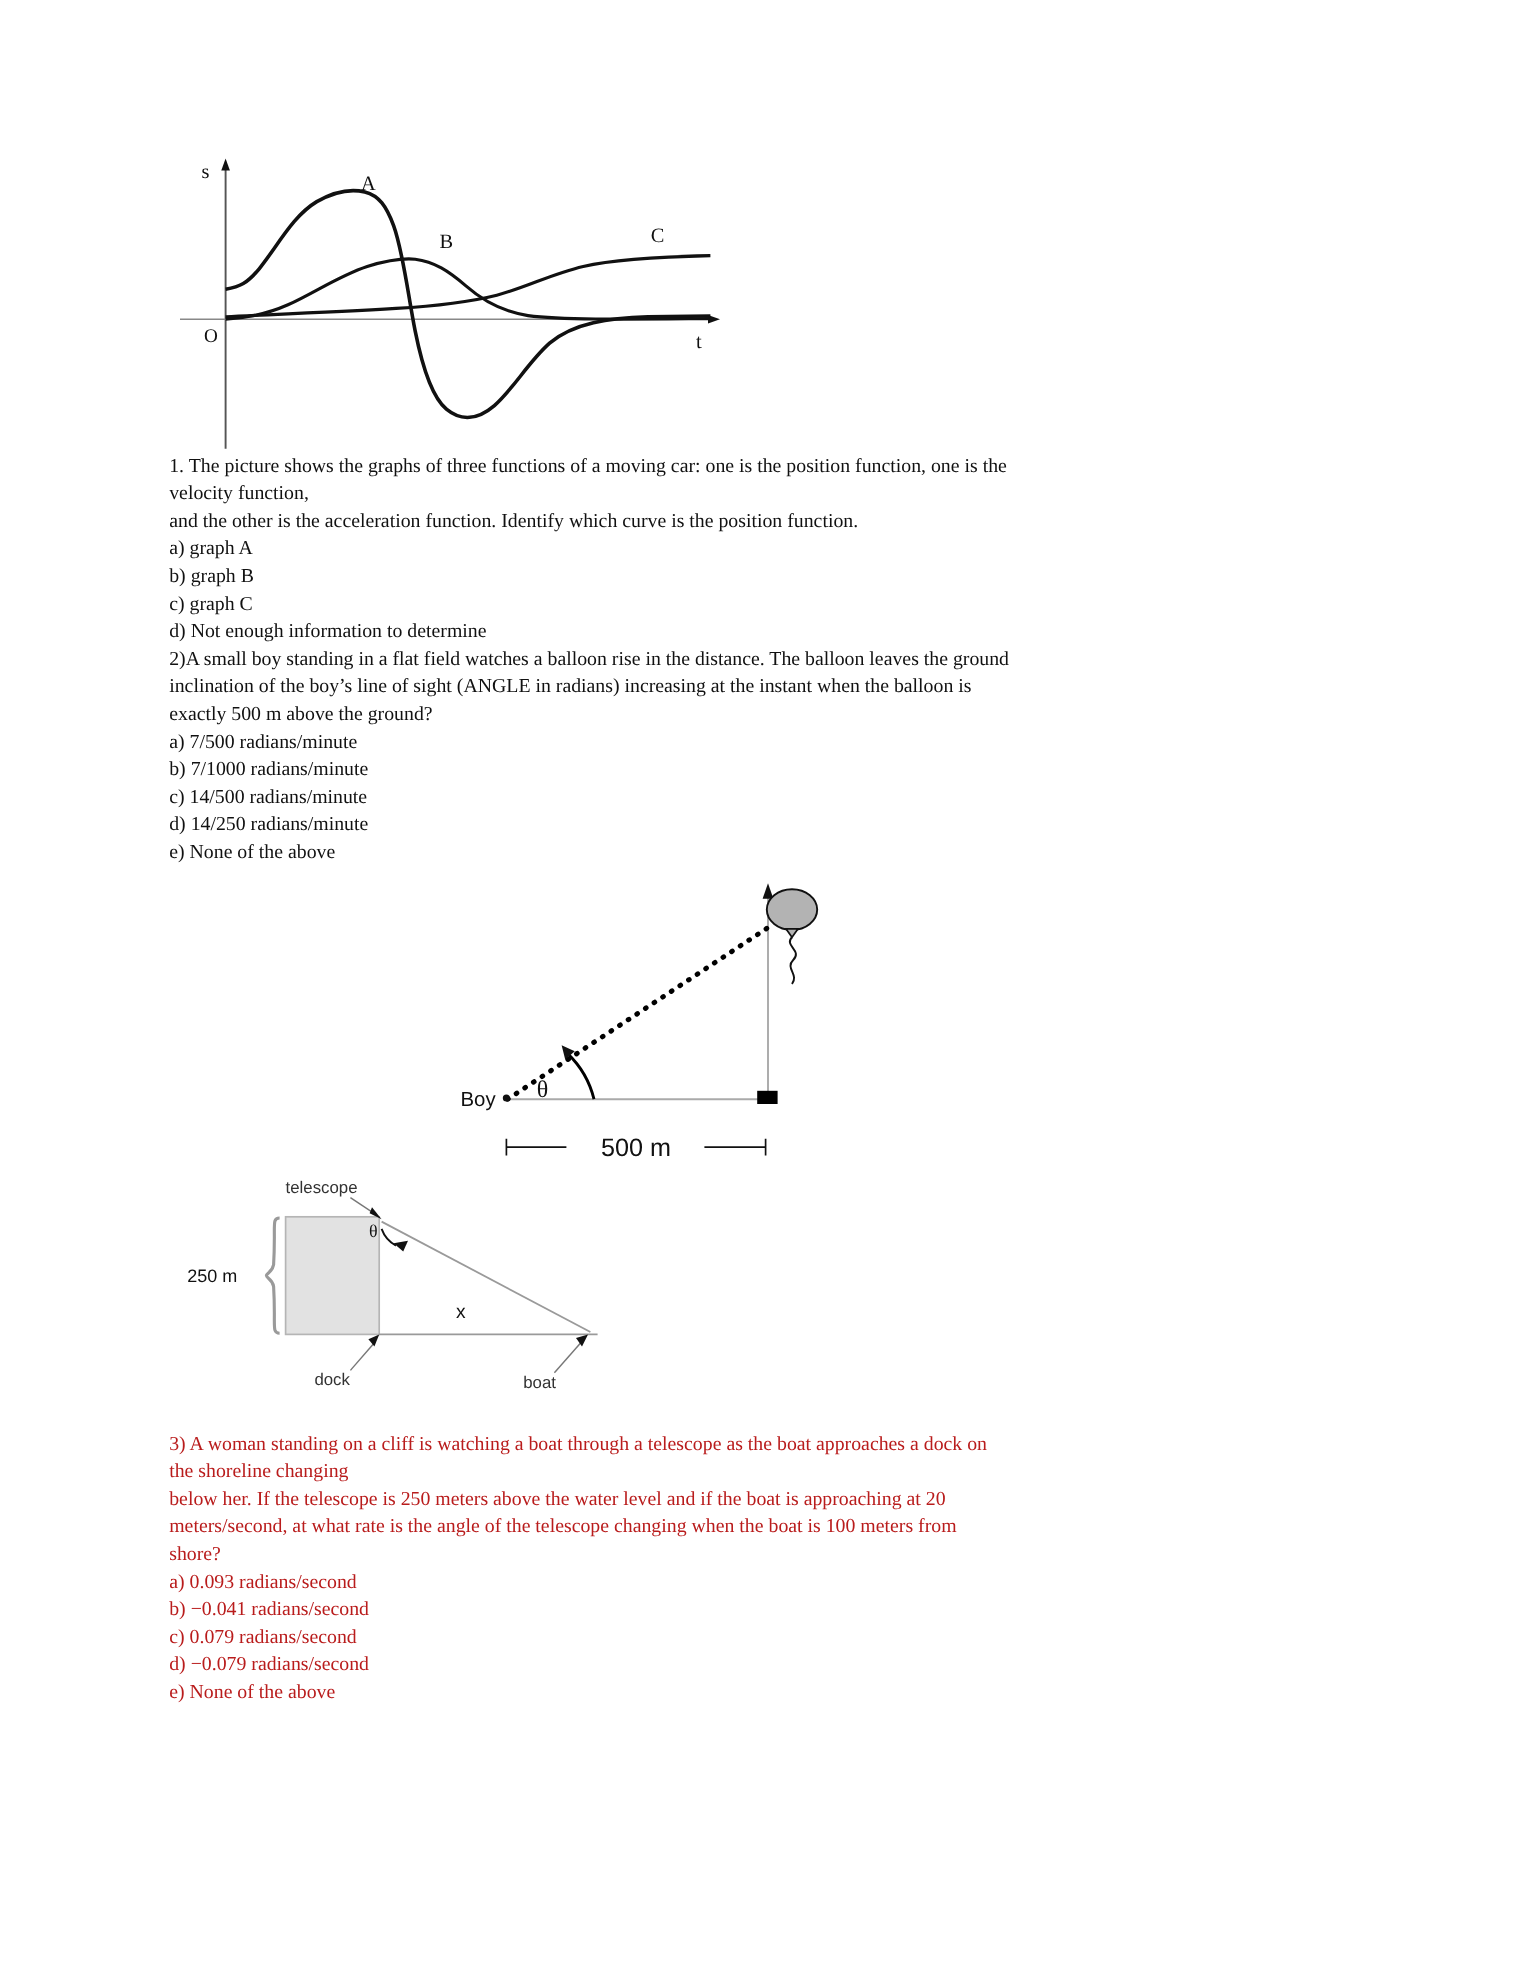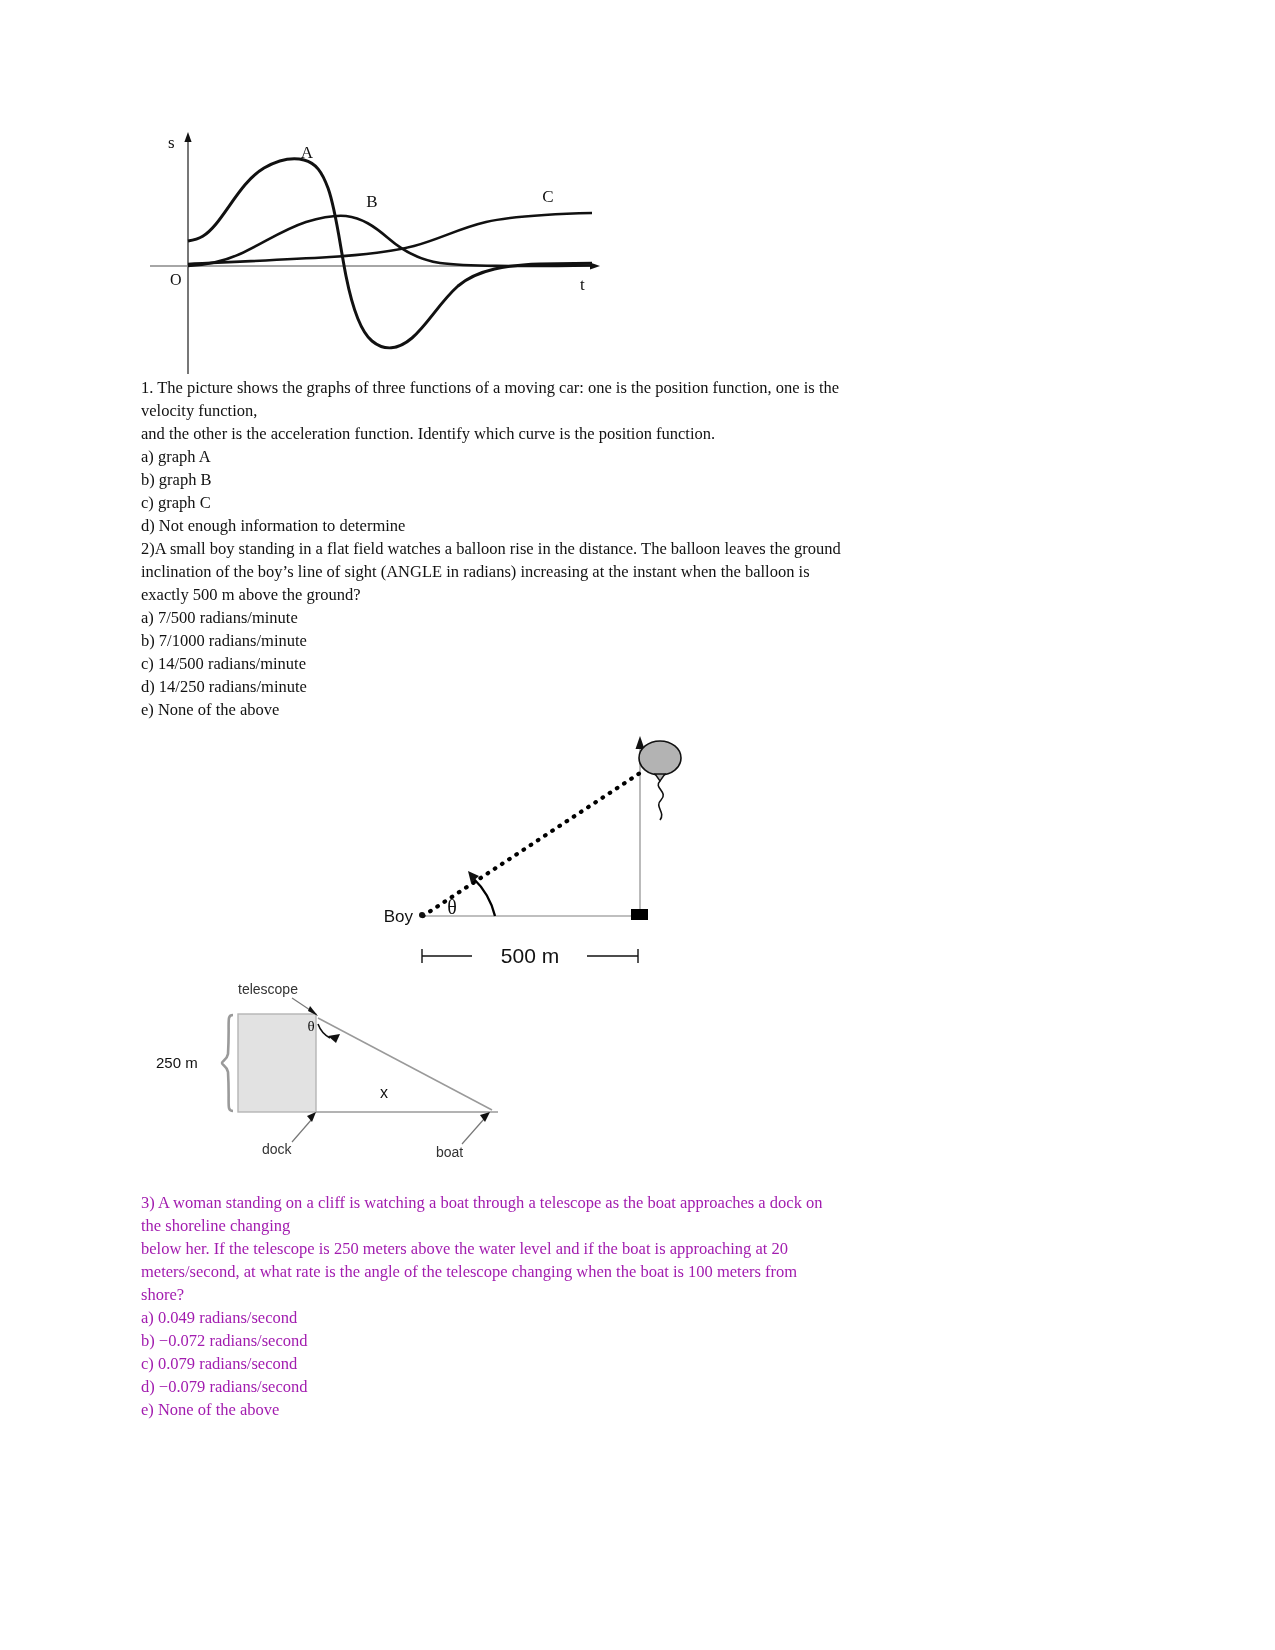"3) A woman standing on" .text-block2 { color: #a21caf -> #b91c1c }
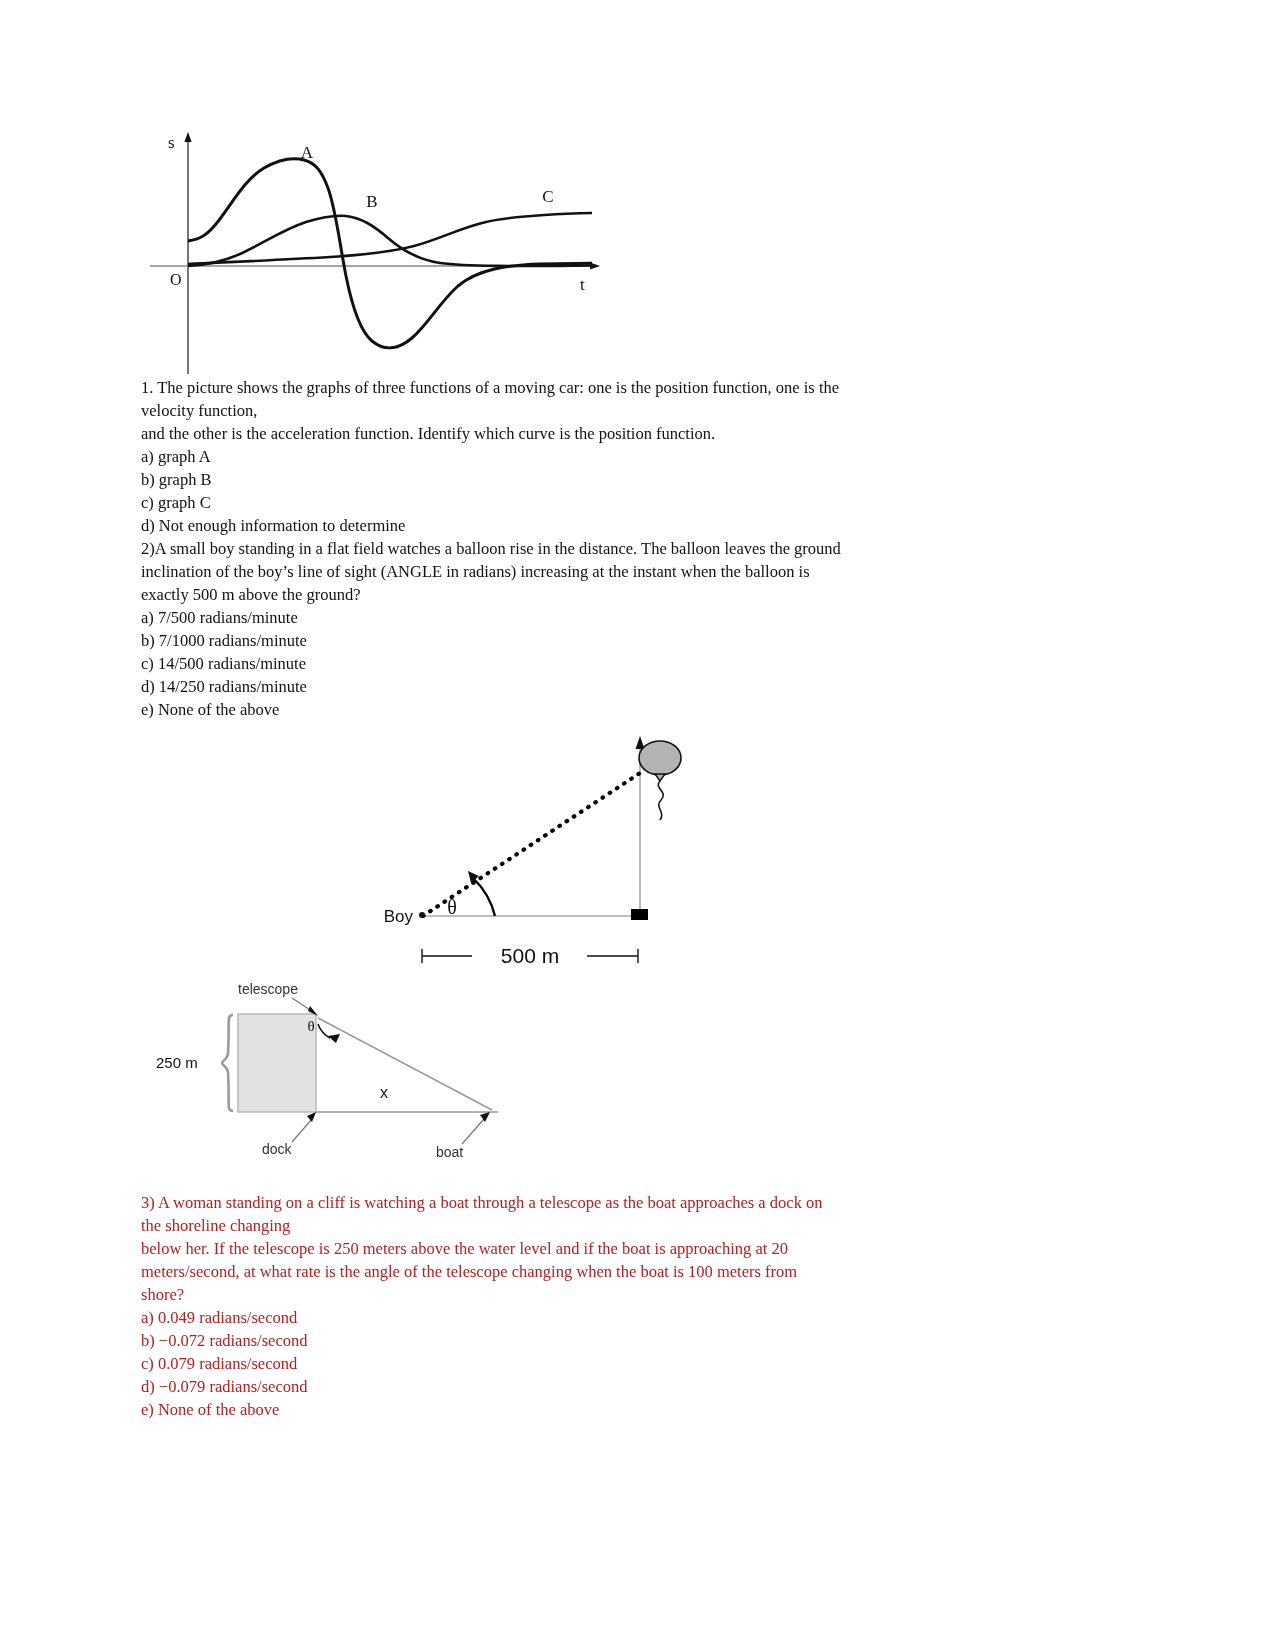"a) 0.049 radians/second" div.text-line { text: 0.049 -> 0.093 }
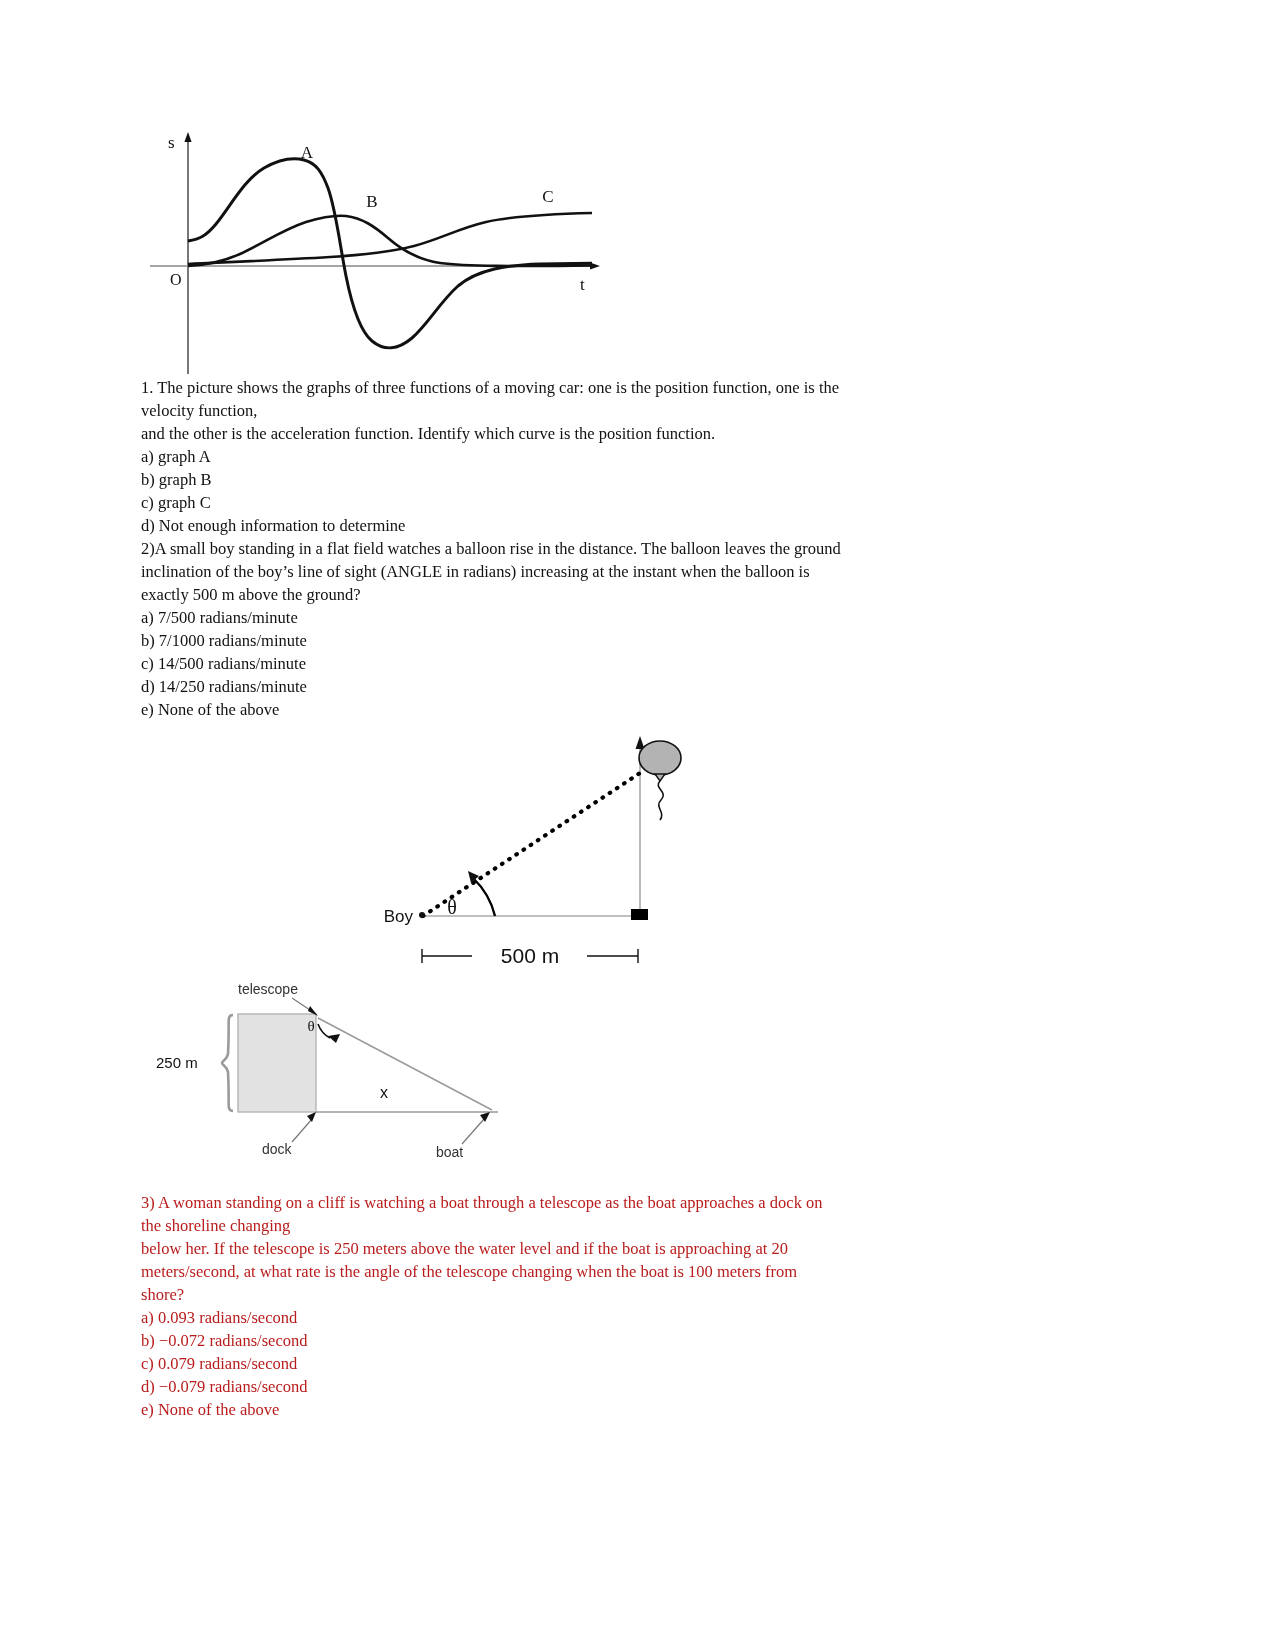"b) −0.072 radians/second" div.text-line { text: 0.072 -> 0.041 }
